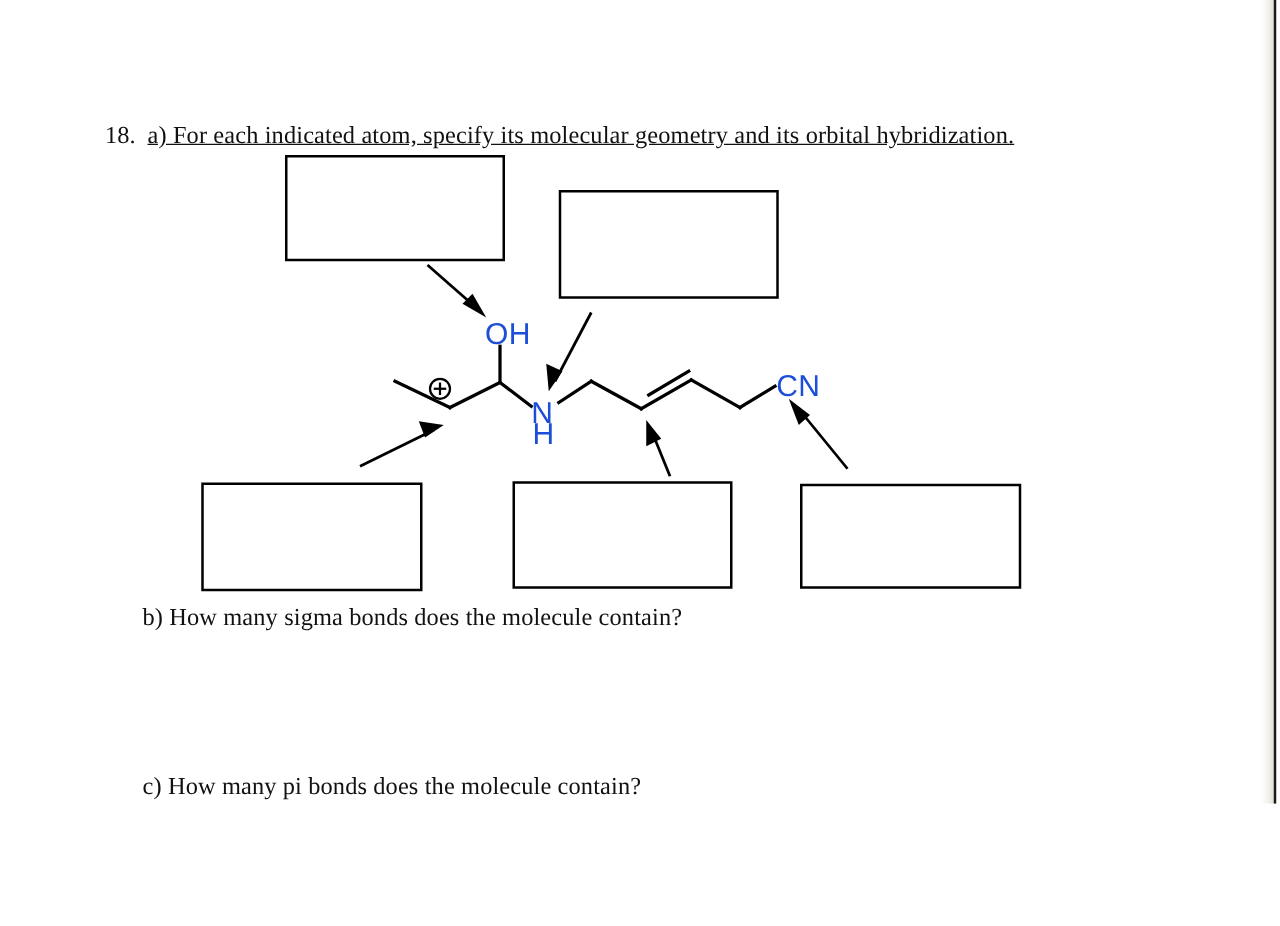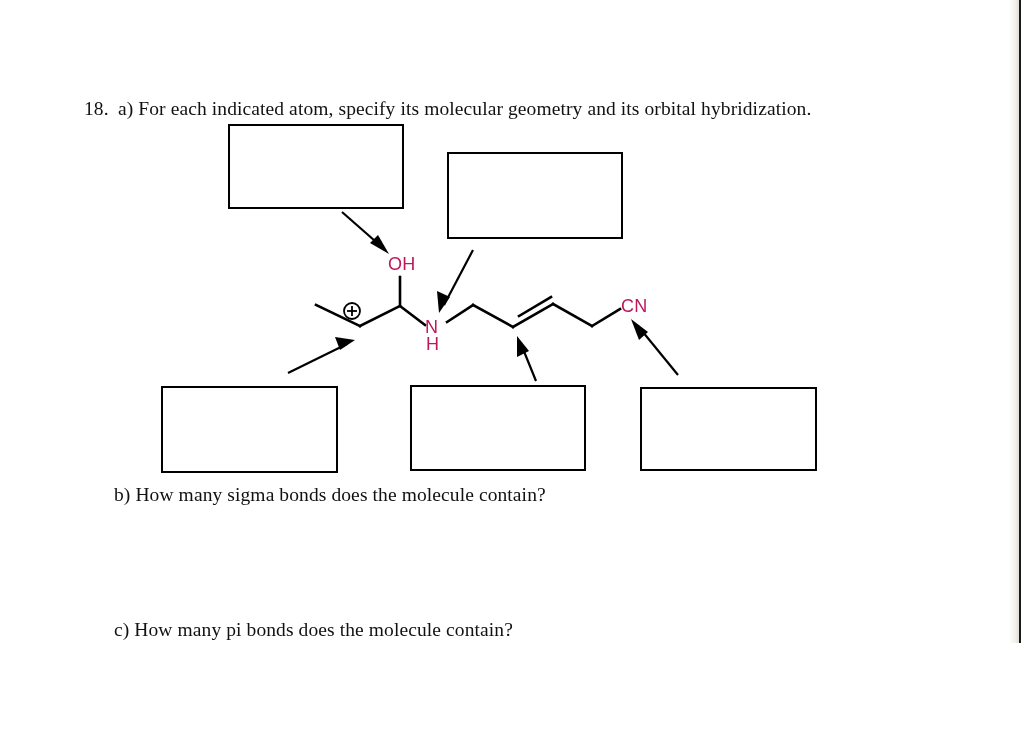"a) For each indicated atom," #q-part-a { text-decoration: none -> underline }
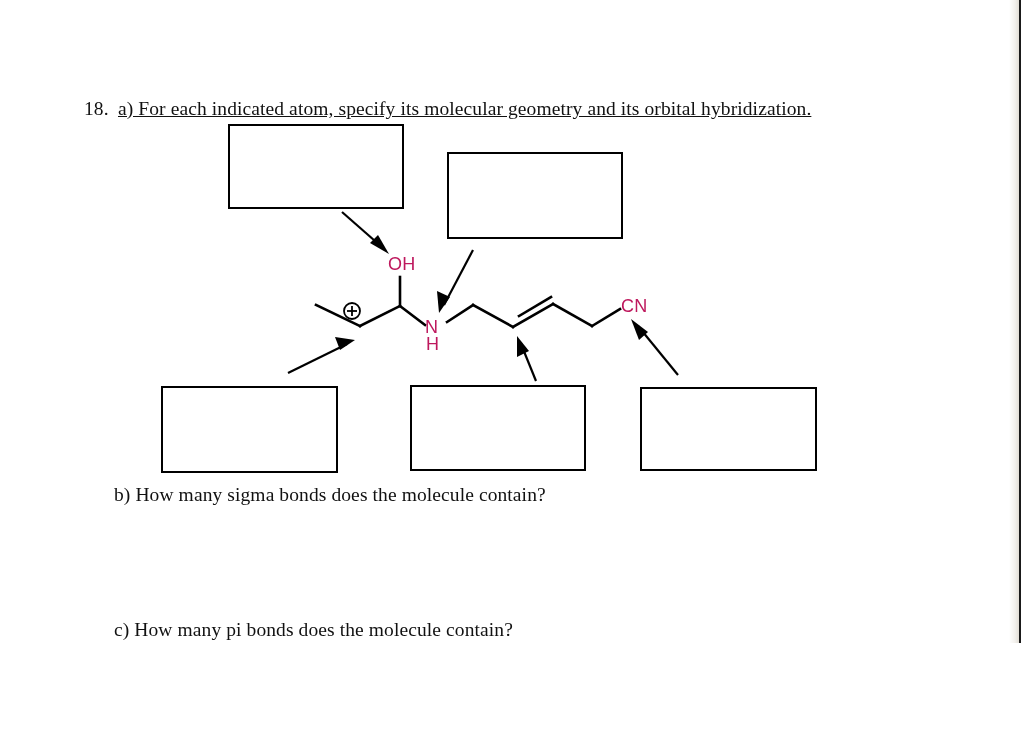"OH" .atom-label { color: #be185d -> #1d4ed8; font-size: 18px -> 24px }
